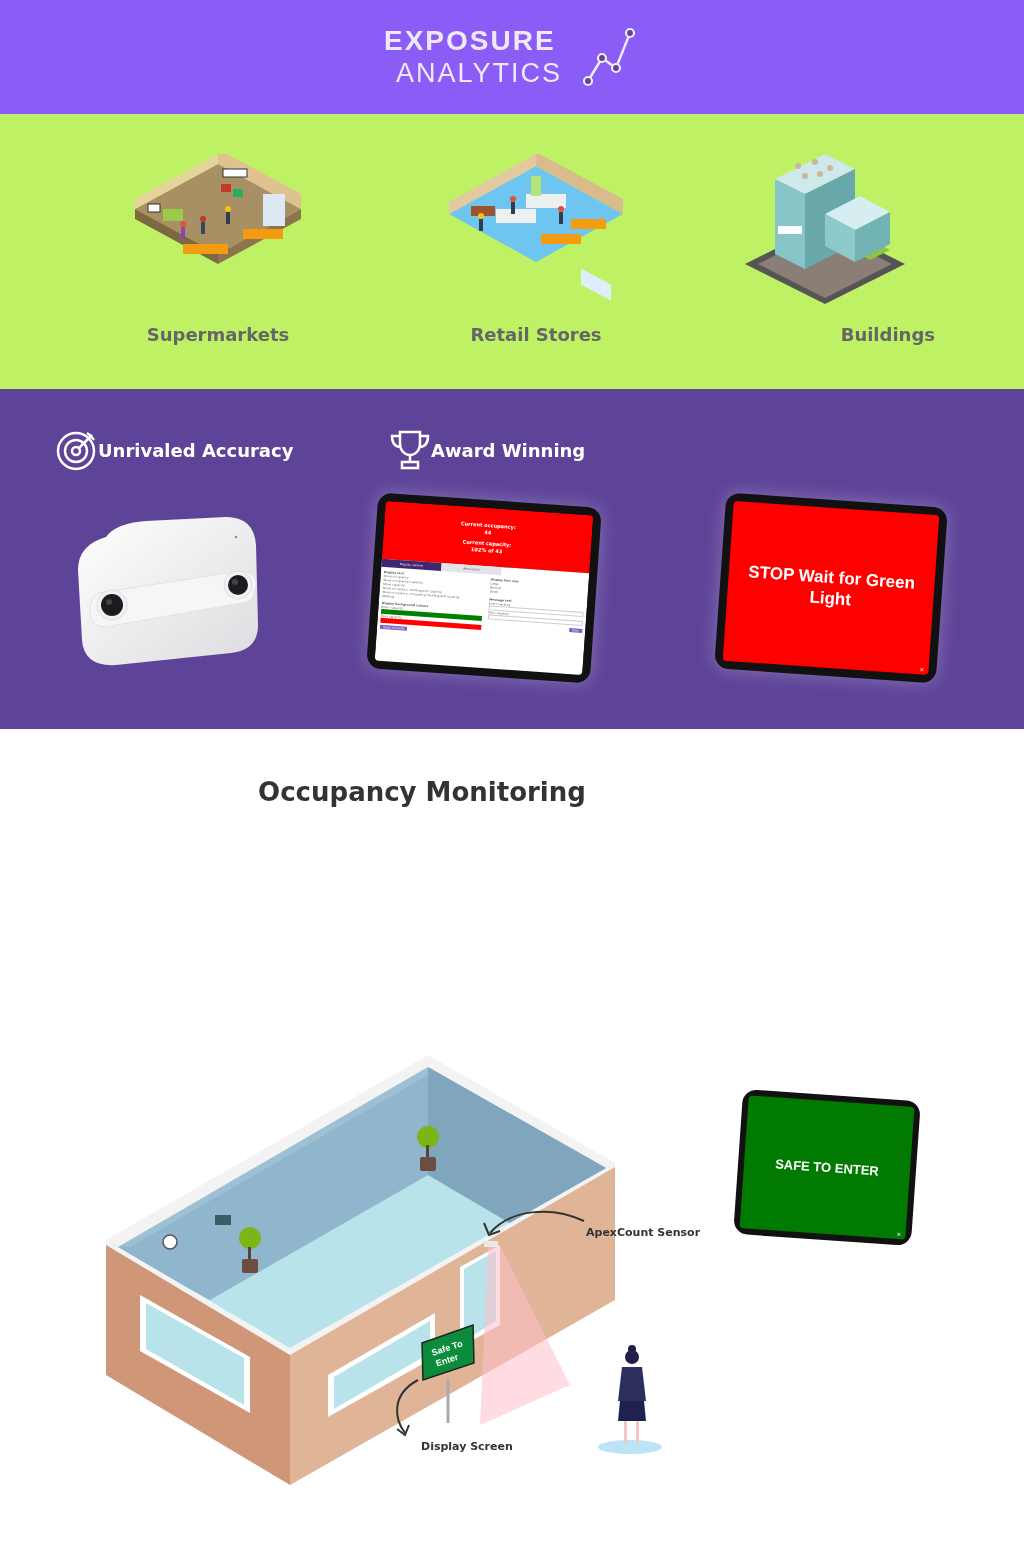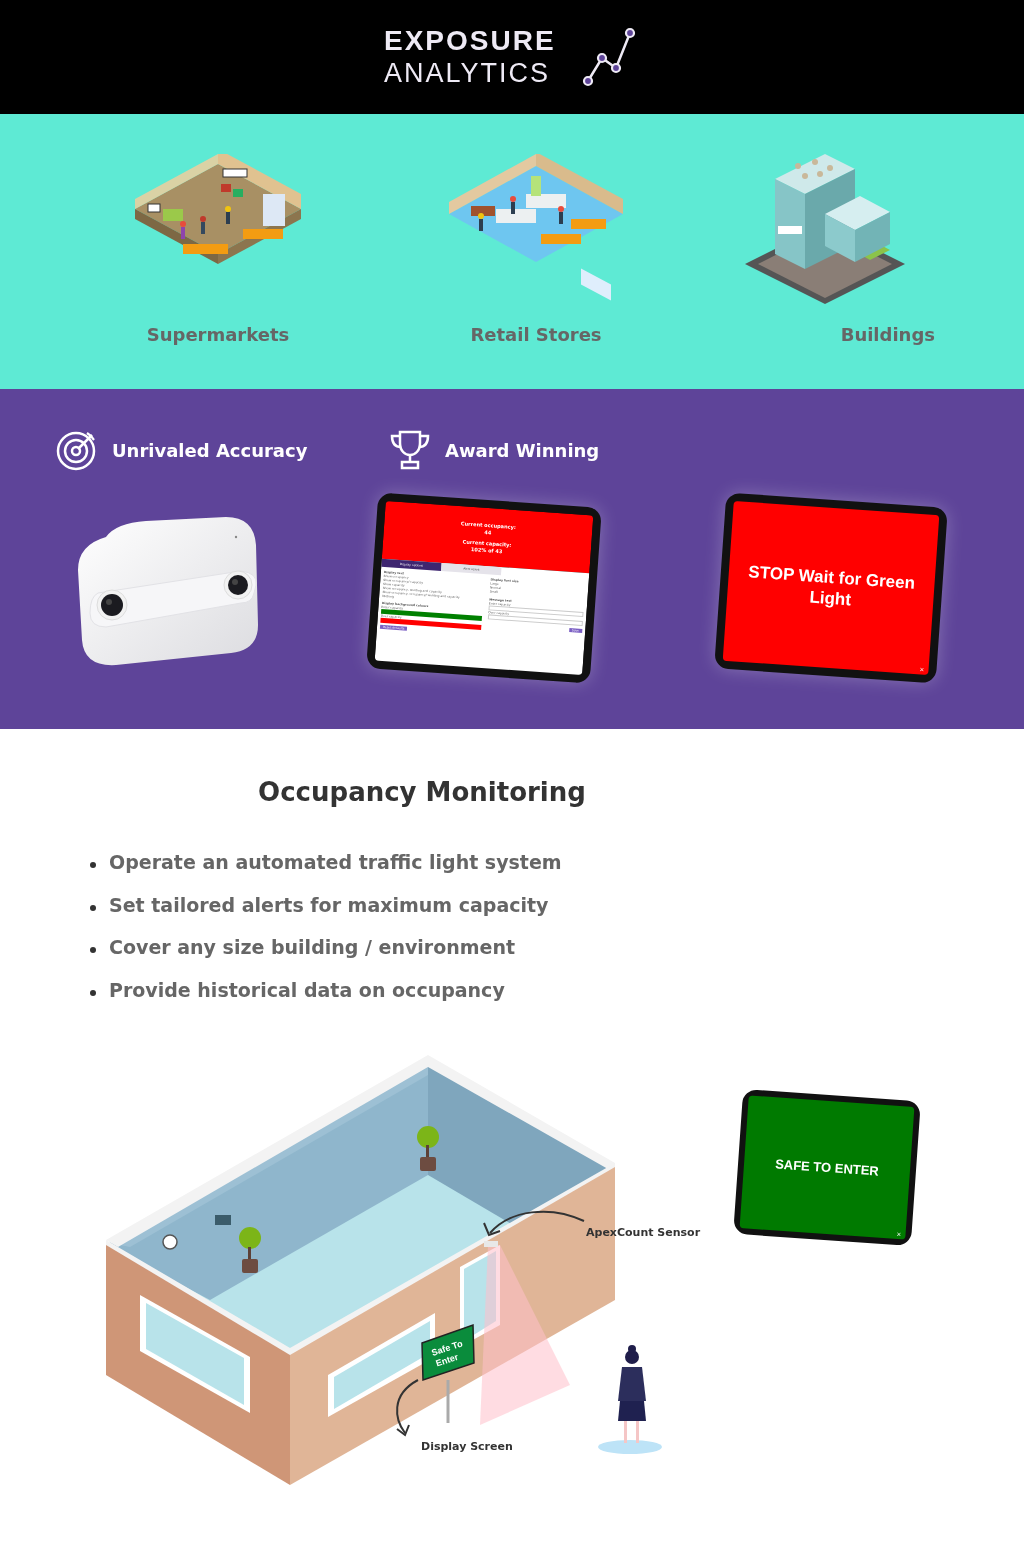"EXPOSURE" .header { background: #000000 -> #8b5cf6 }
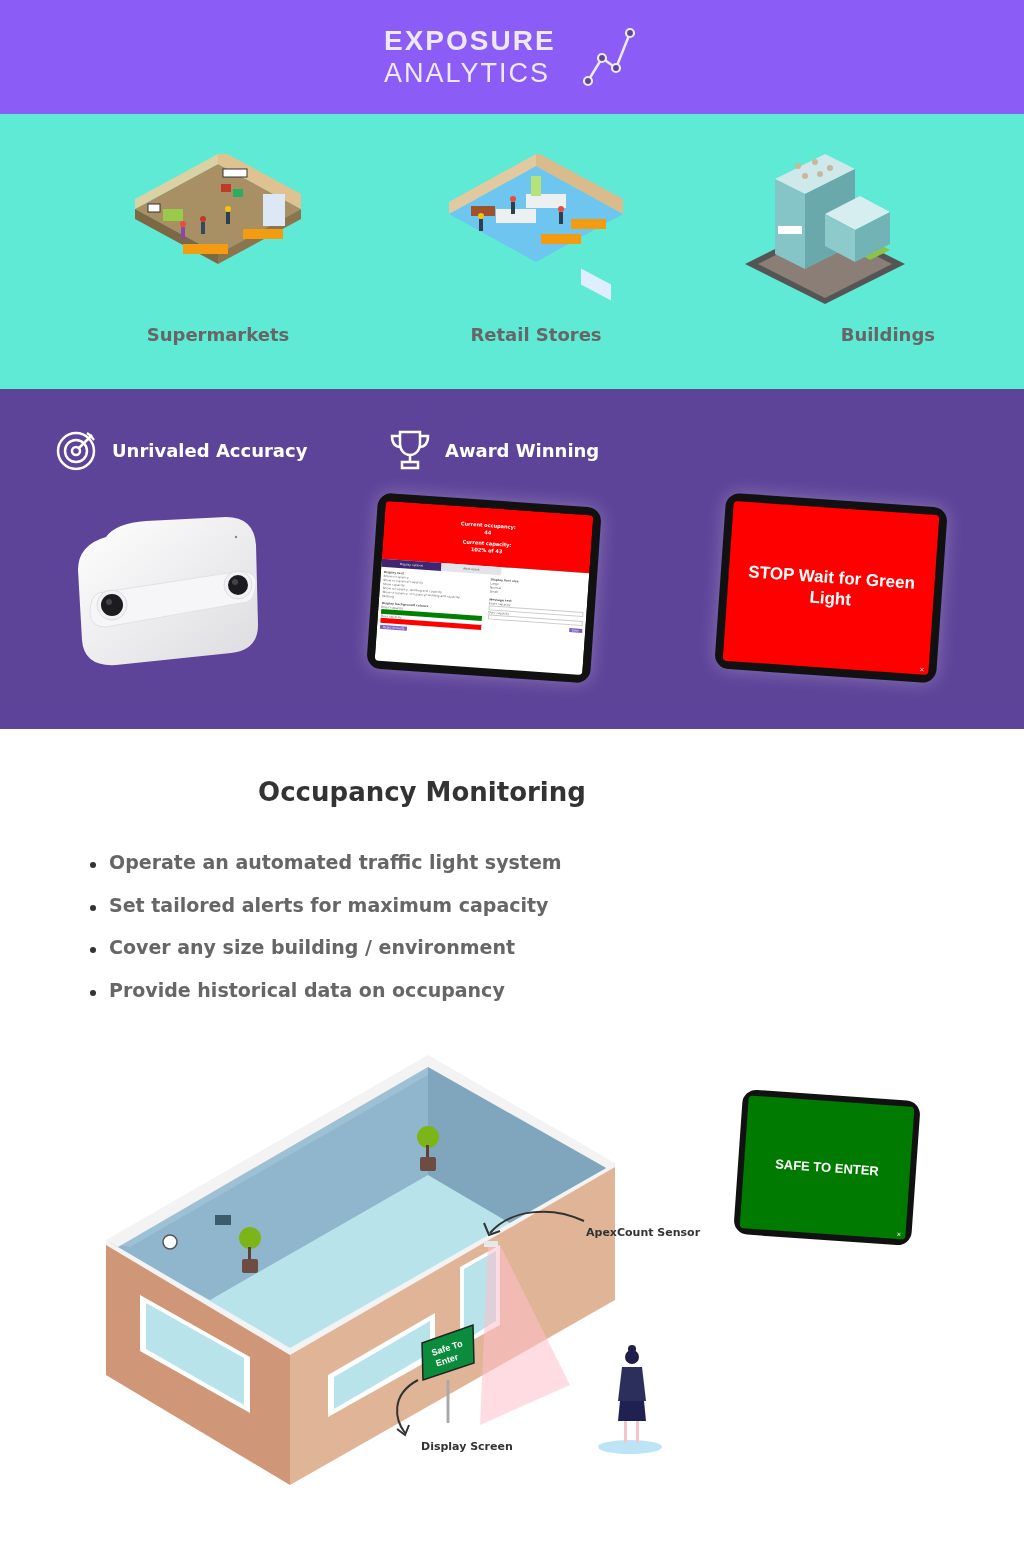"ANALYTICS" .logo-line2 { left: 0 -> 12px }
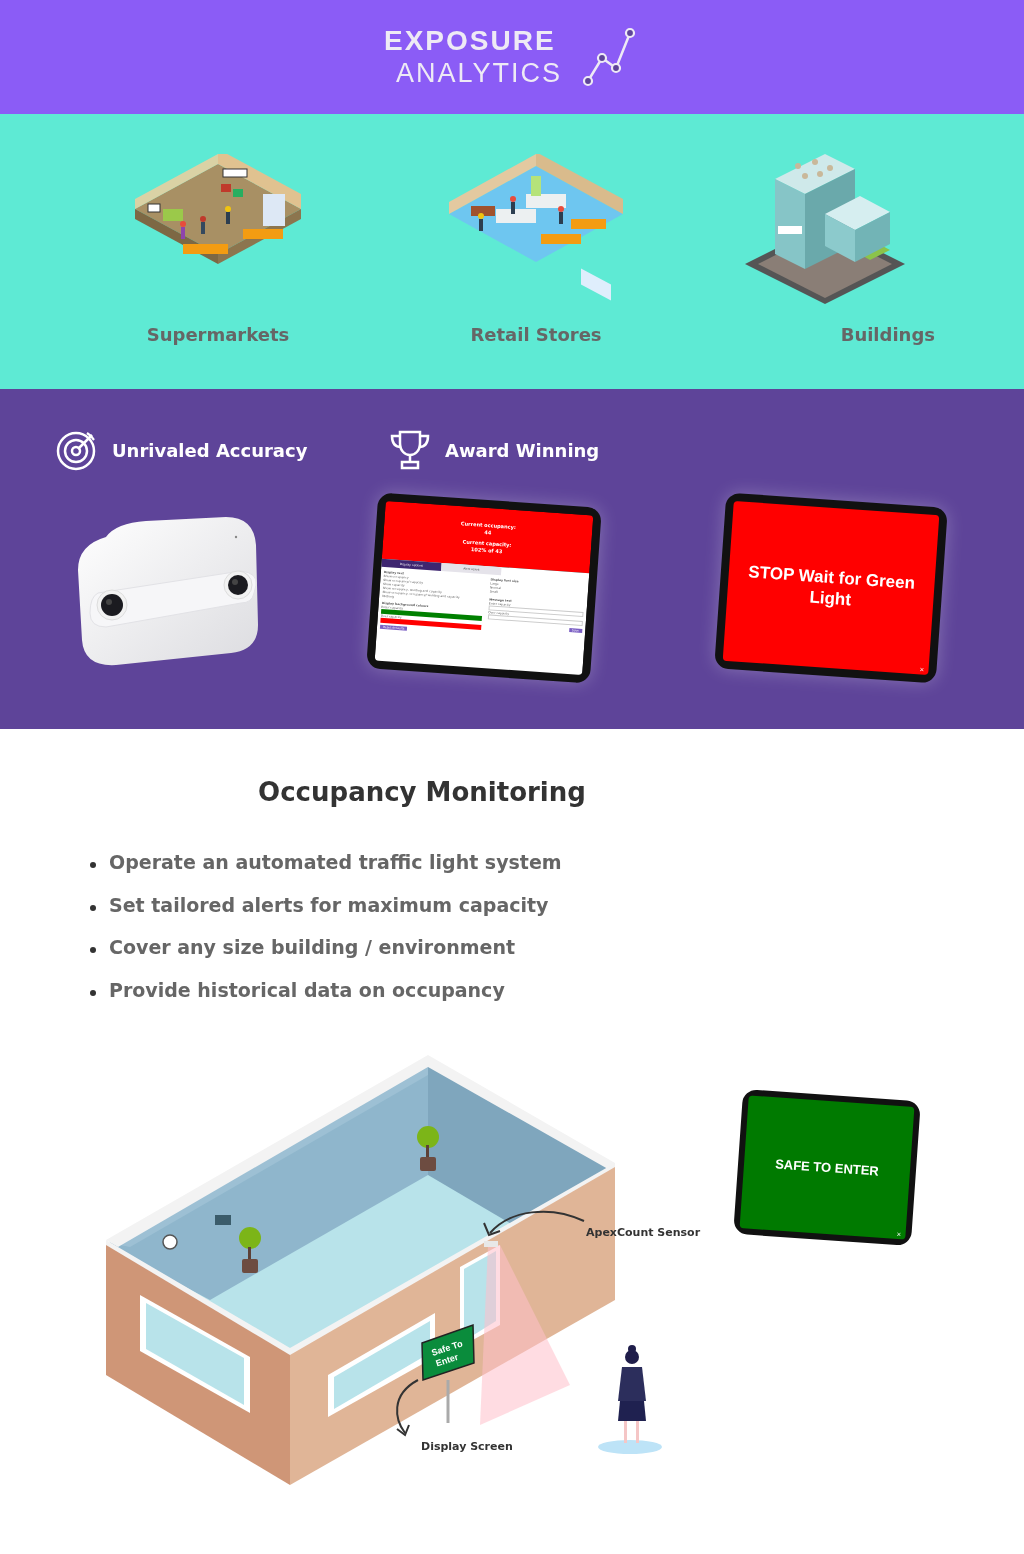"Supermarkets" .segments { background: #5eead4 -> #bef264 }
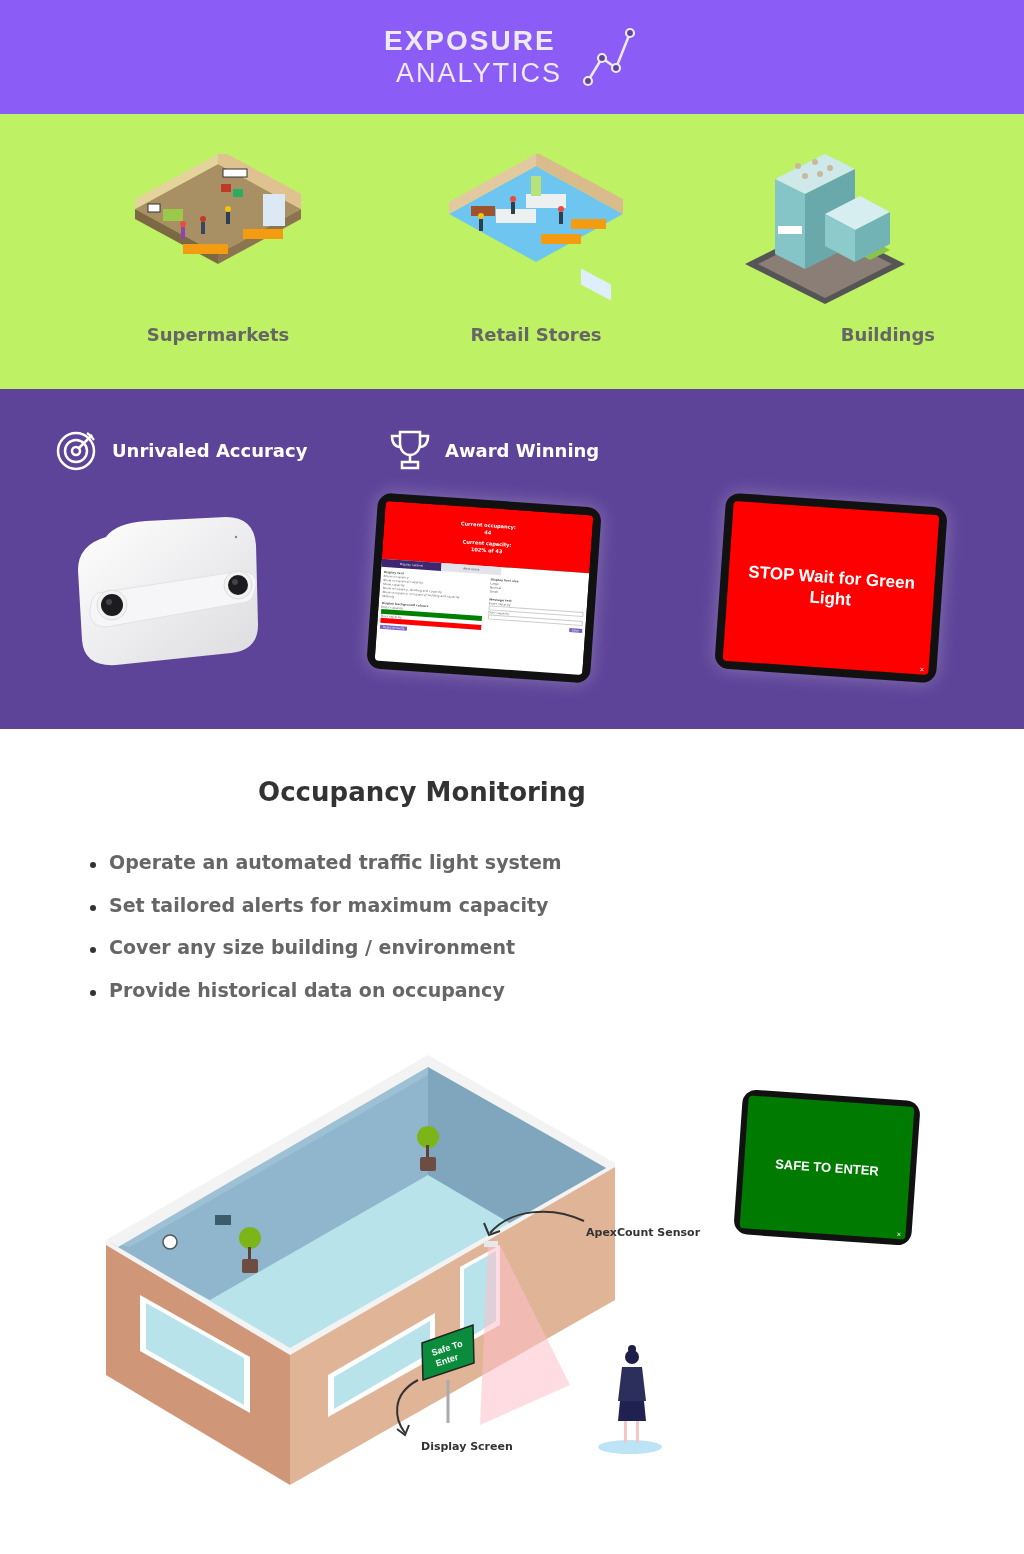"Unrivaled Accuracy" .feature-head { gap: 14px -> none }
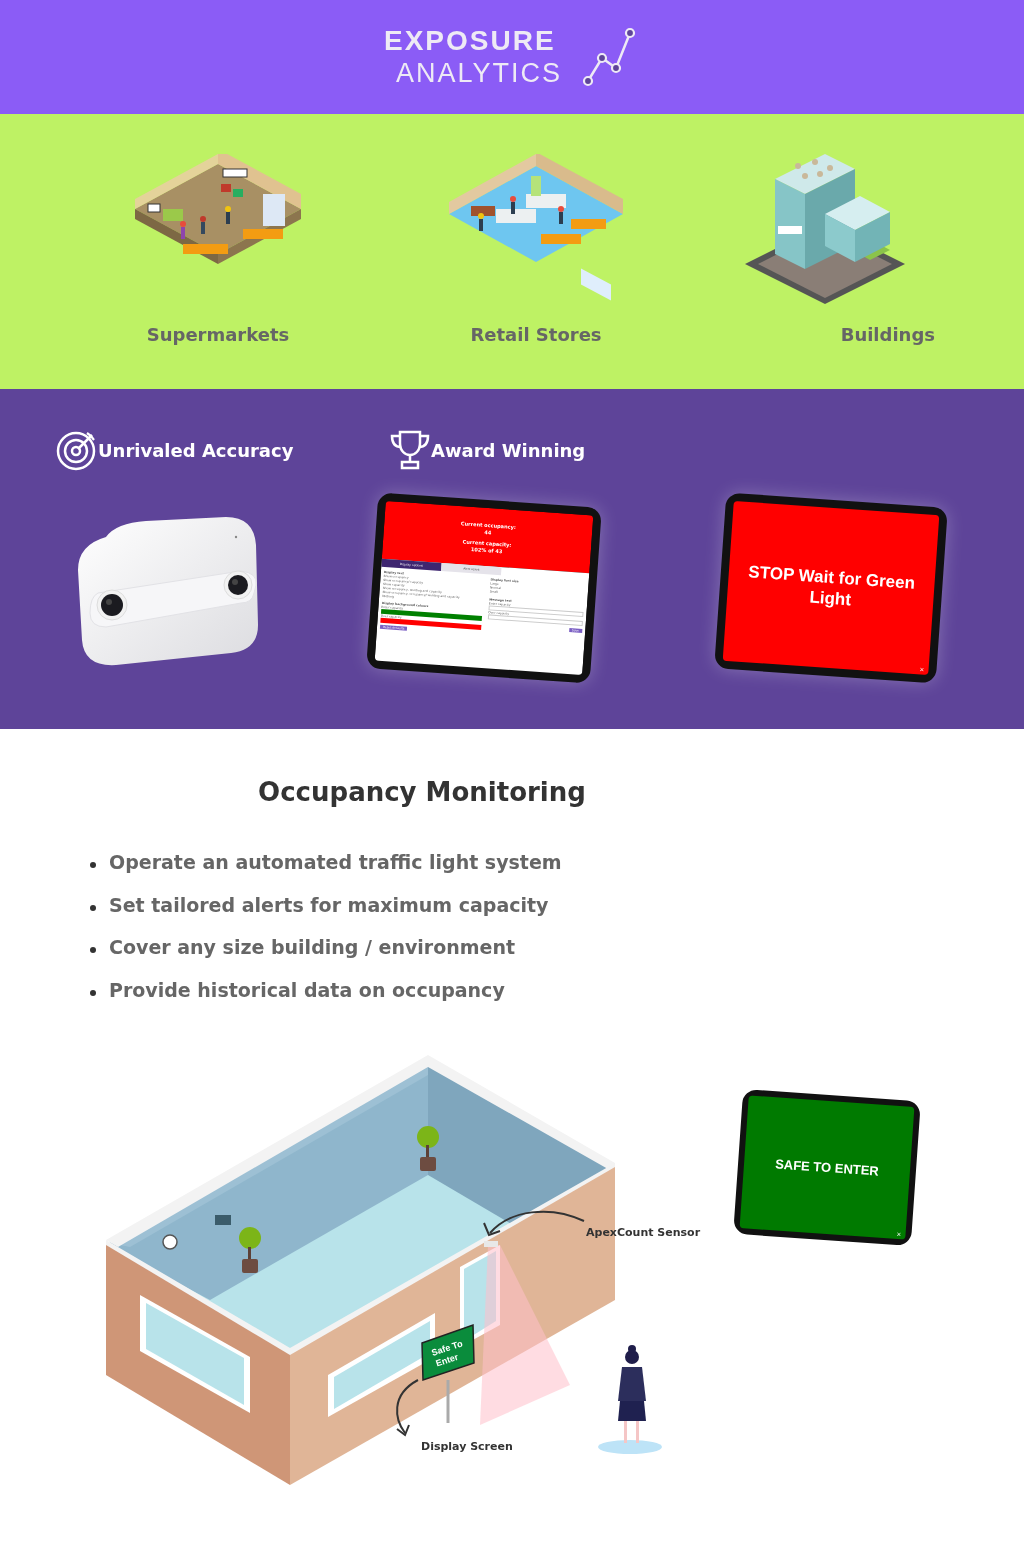"Operate an automated traffic light" ul.bullets { html: <ul> <li>Operate an automated traffic light system</li> <li>Set tailored alerts for maximum capacity</li> <li>Cover any size building / environment</li> <li>Provide historical data on occupancy</li> </ul> -> none }
